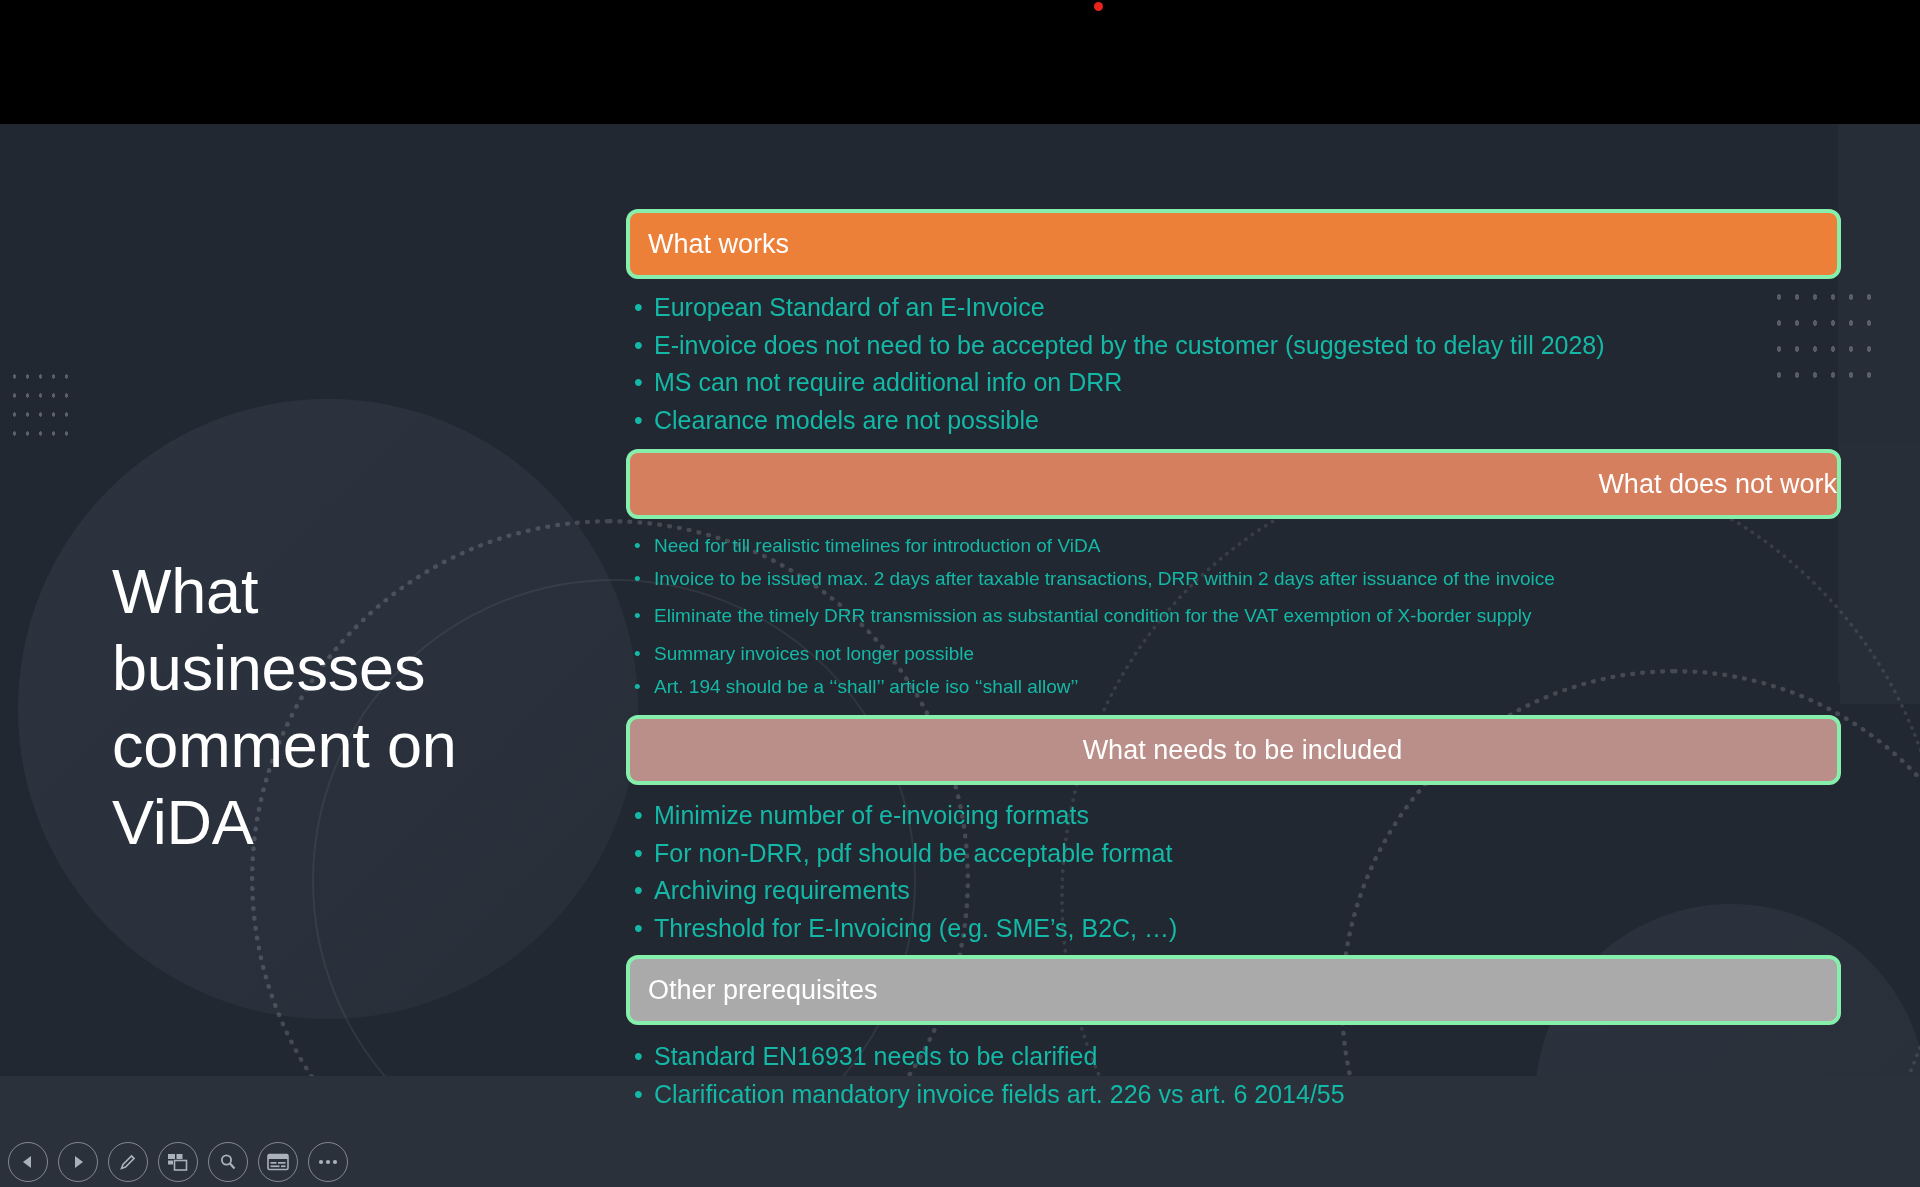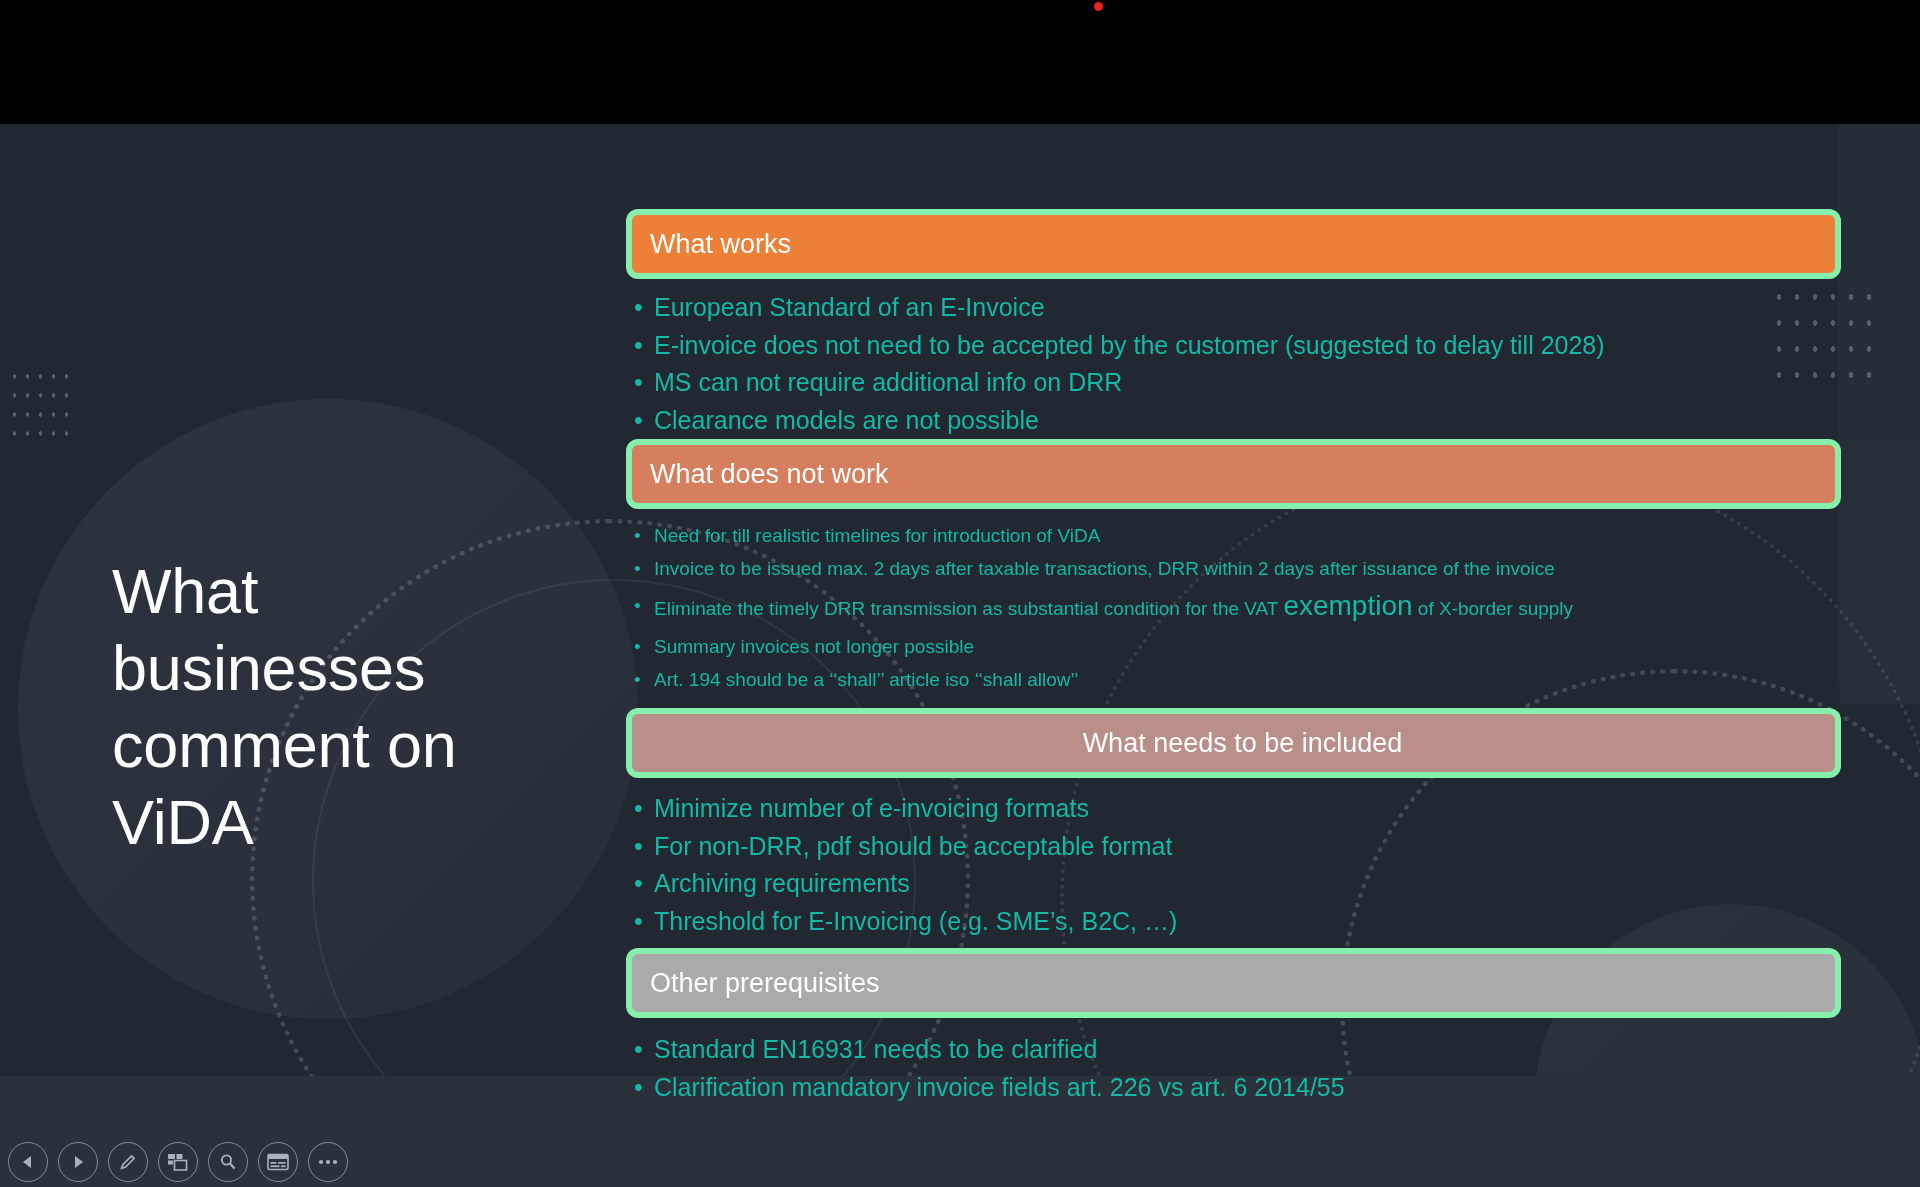"What works" .sec-header { border: 6px solid #86efac -> 4px solid #86efac }
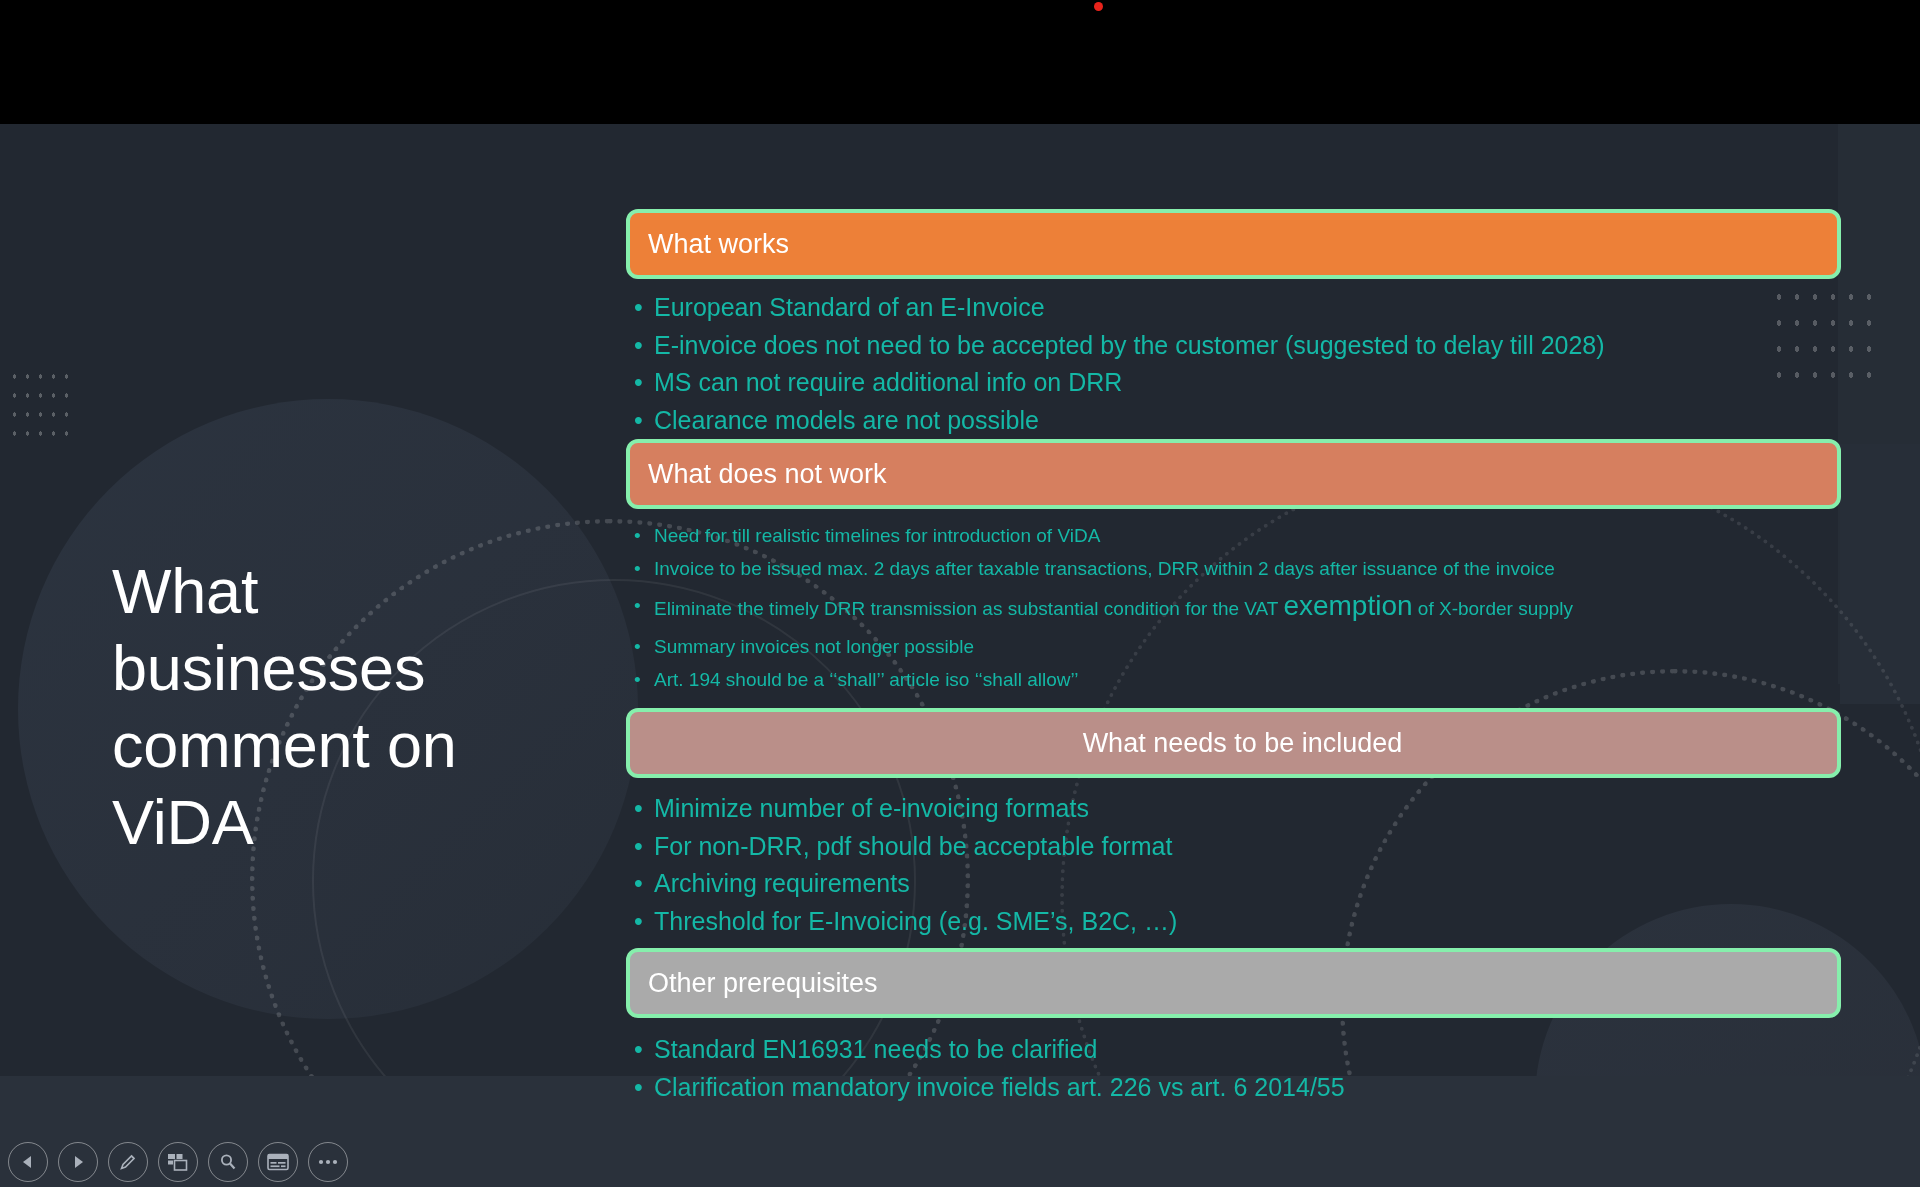"What does not work" div.sec-header { justify-content: none -> flex-end; margin-top: none -> 10px }
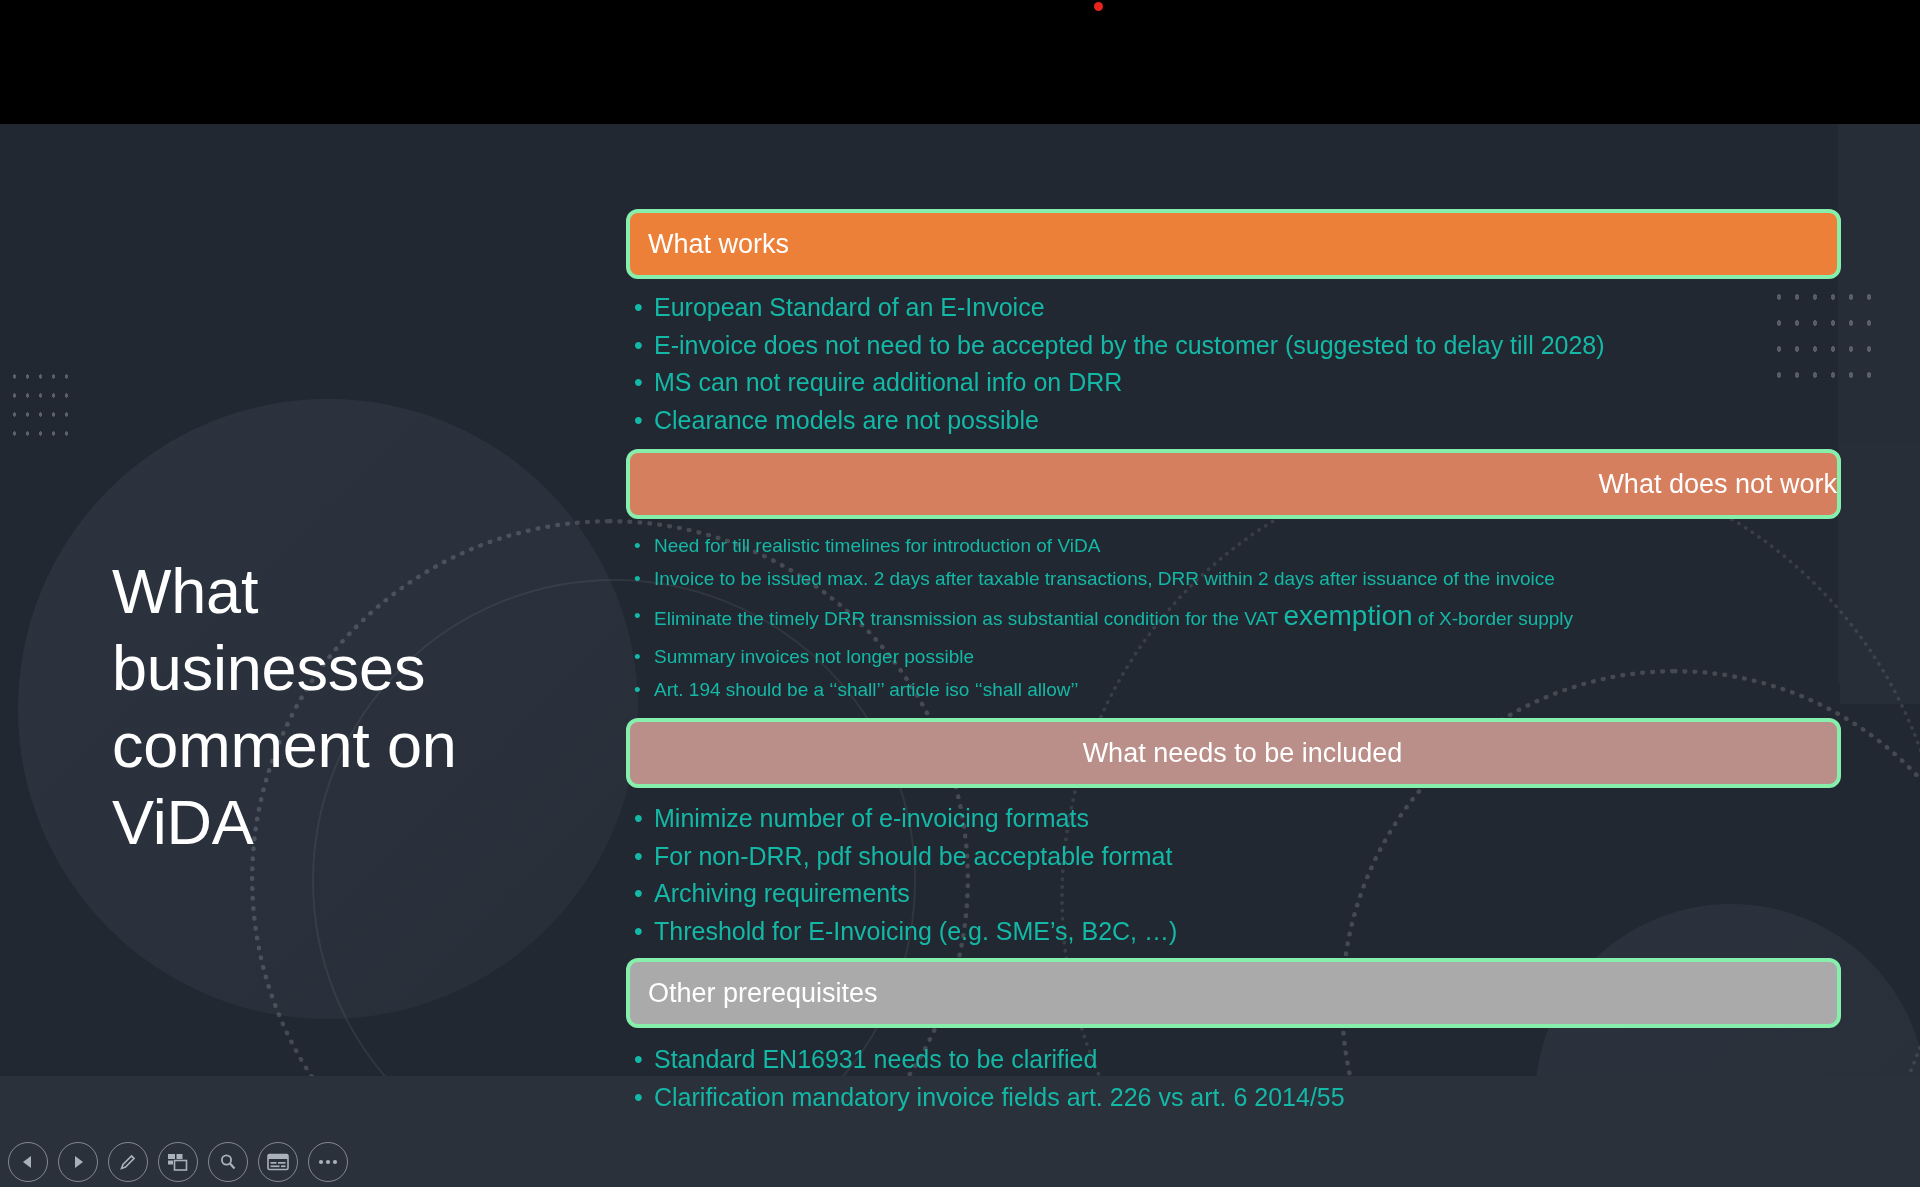"exemption" .emph { font-size: 28px -> 19px }
